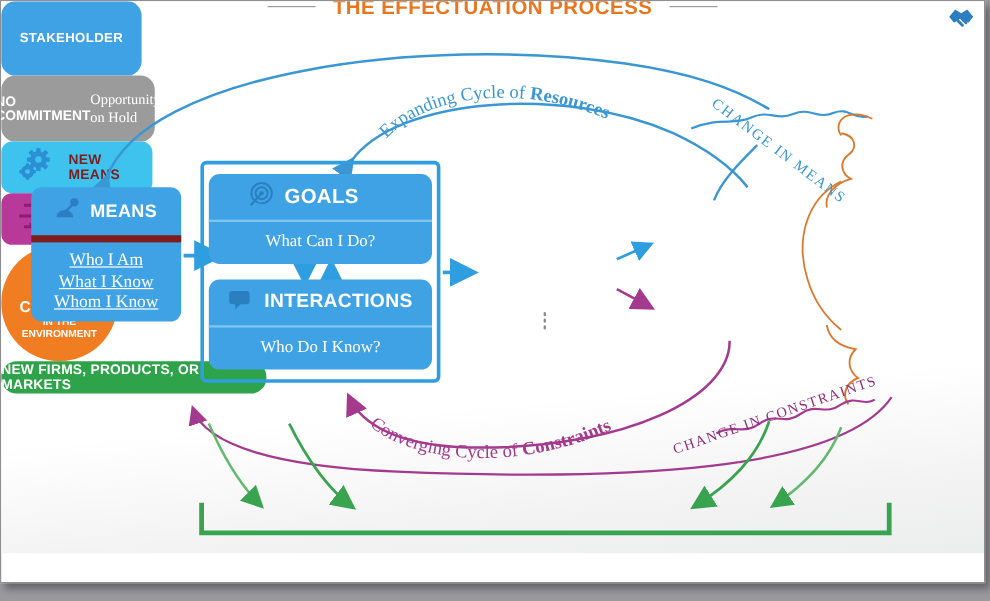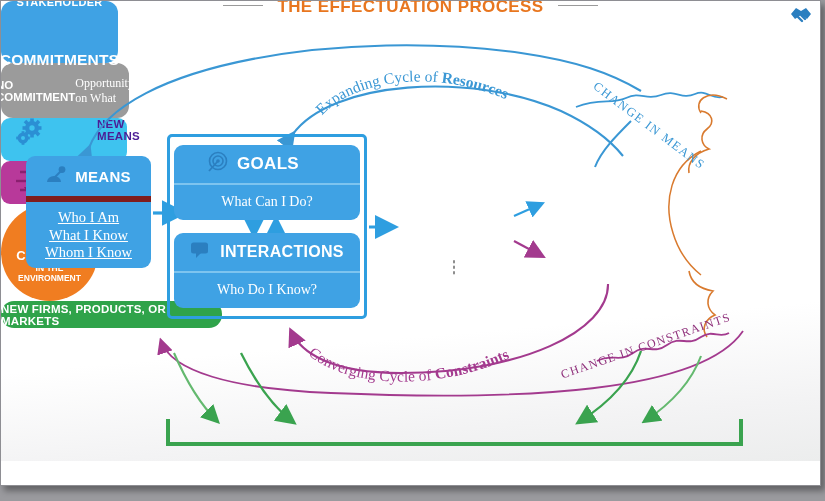"COMMITMENTS" div.l2 { html: <div>COMMITMENTS</div> -> none }
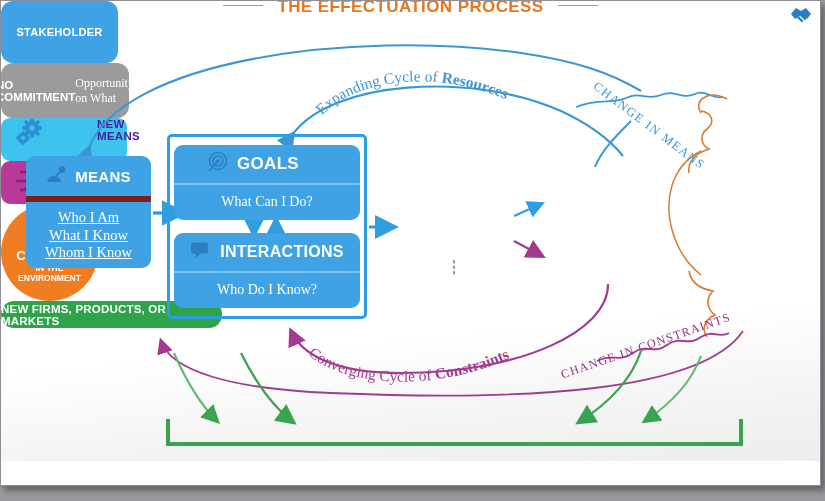"Opportunity on What" div.l2 { text: What -> Hold }
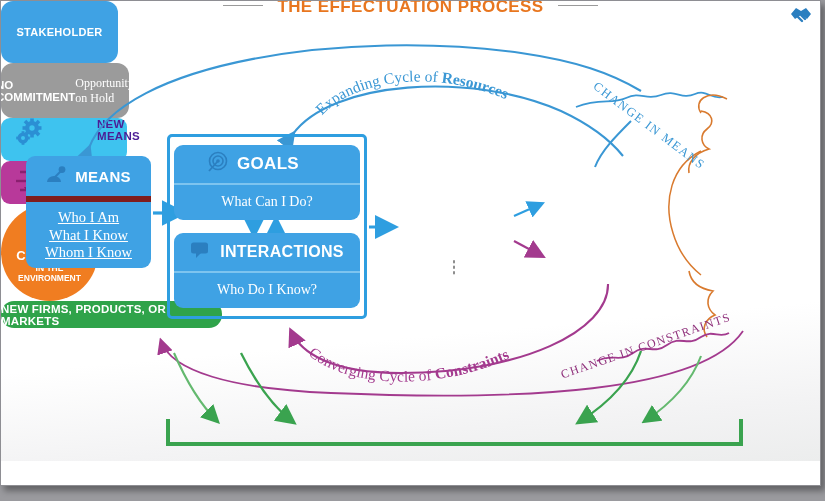"NEW MEANS" #newmeans { align-items: flex-start -> center; color: #4c1d95 -> #7f1d1d; gap: 40px -> none }
